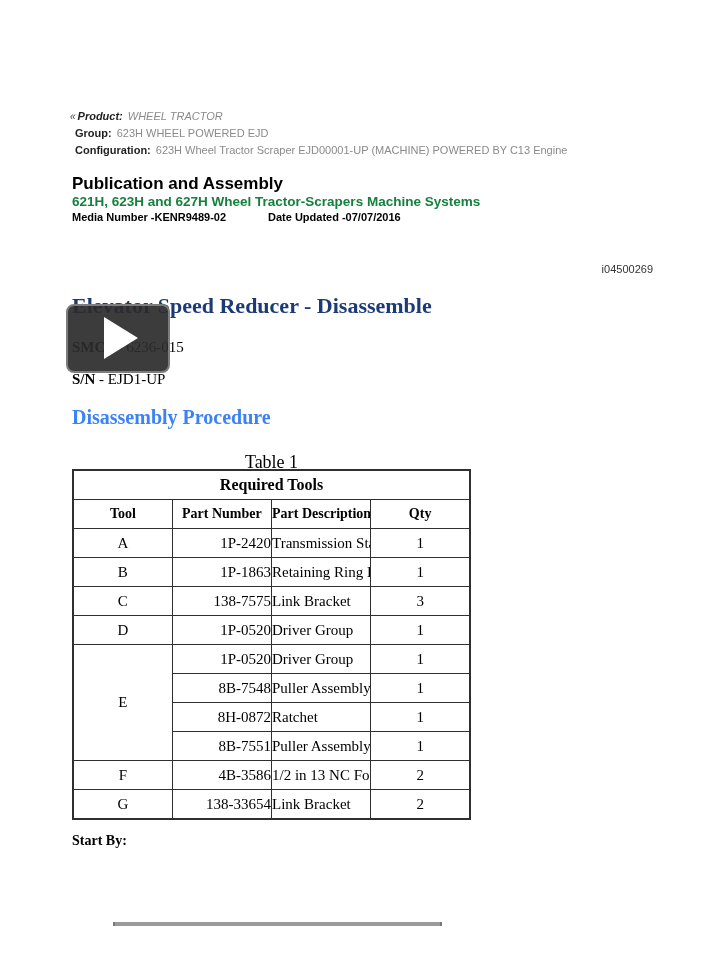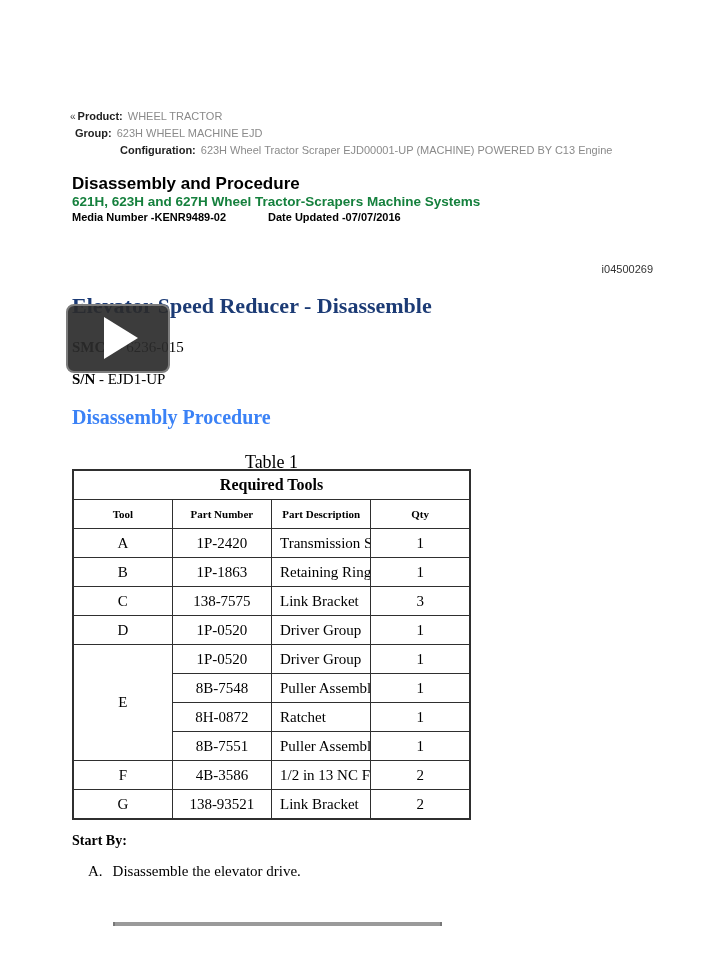"« Product: WHEEL TRACTOR" div.meta-row { font-style: none -> italic }
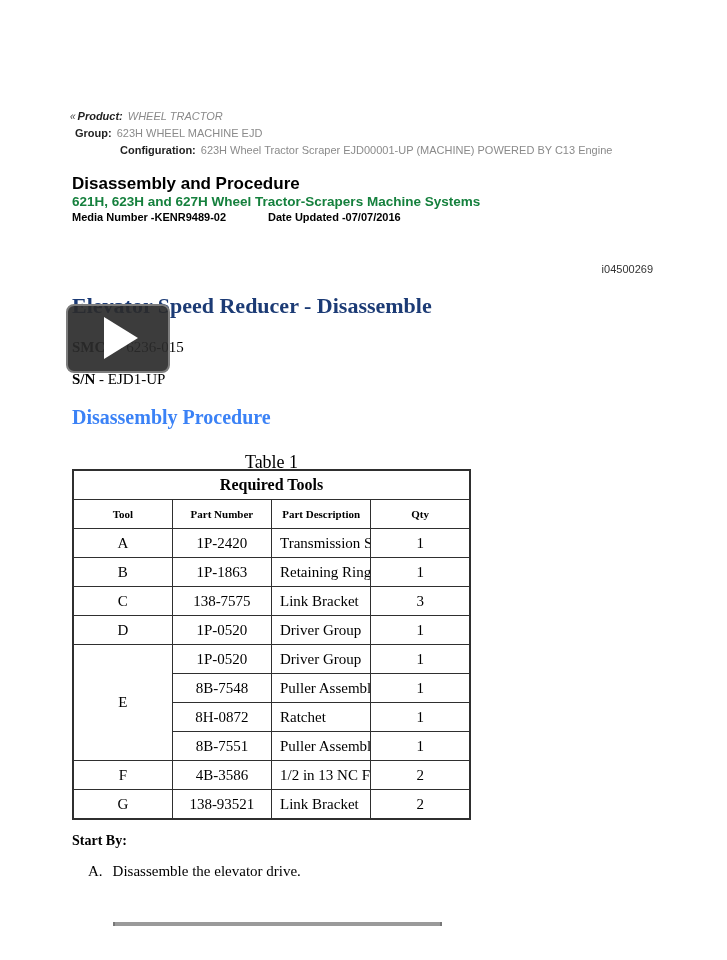"623H WHEEL MACHINE EJD" span.val { text: MACHINE -> POWERED }
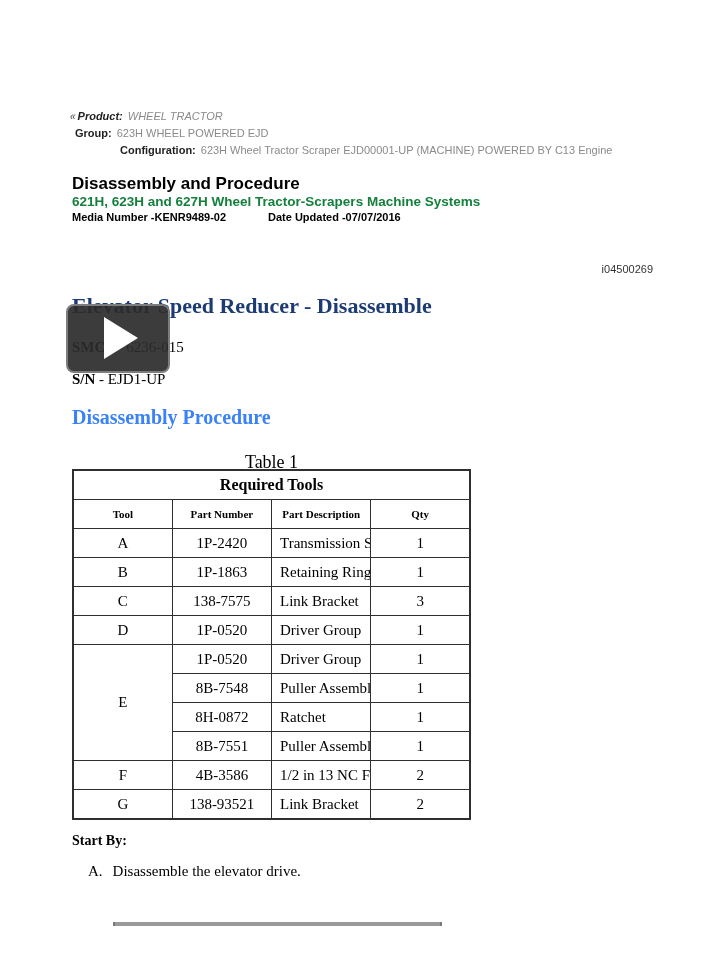"Configuration: 623H Wheel Tractor" div.meta-row { margin-left: 45px -> none }
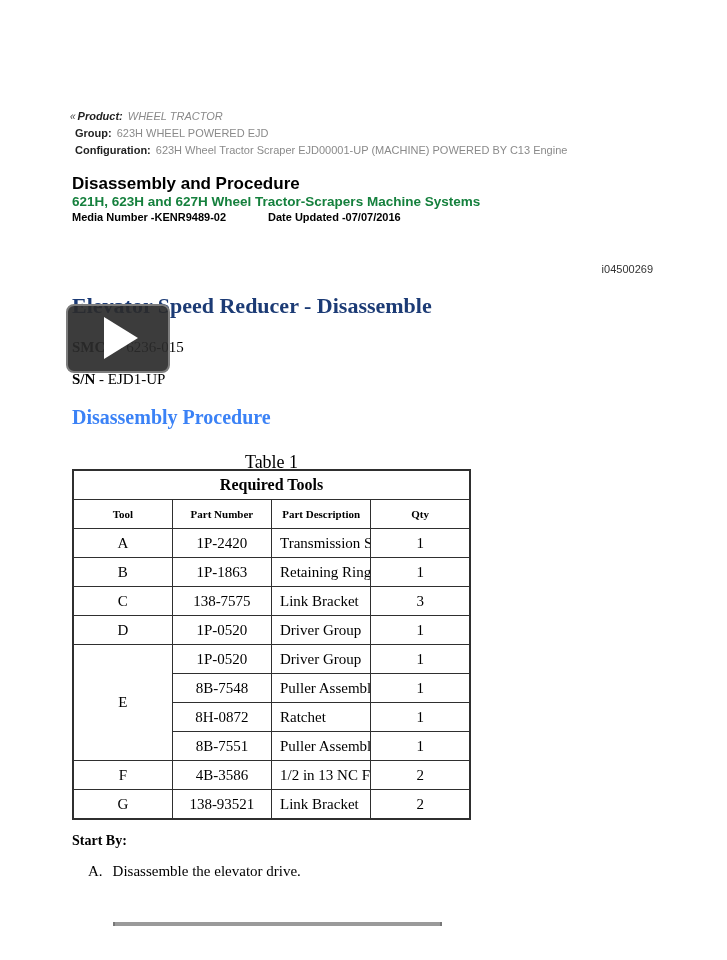"Disassembly and Procedure" div.doc-title { text: Disassembly and Procedure -> Publication and Assembly }
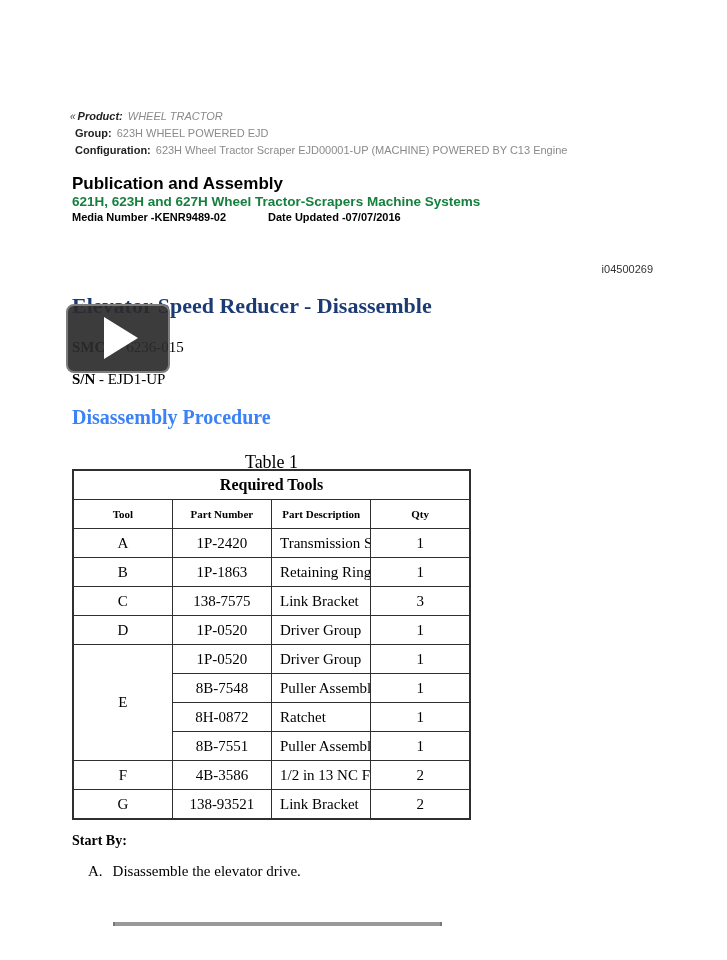"Required Tools" table.req td,table.req th { padding: 0 8px -> 0 0 }
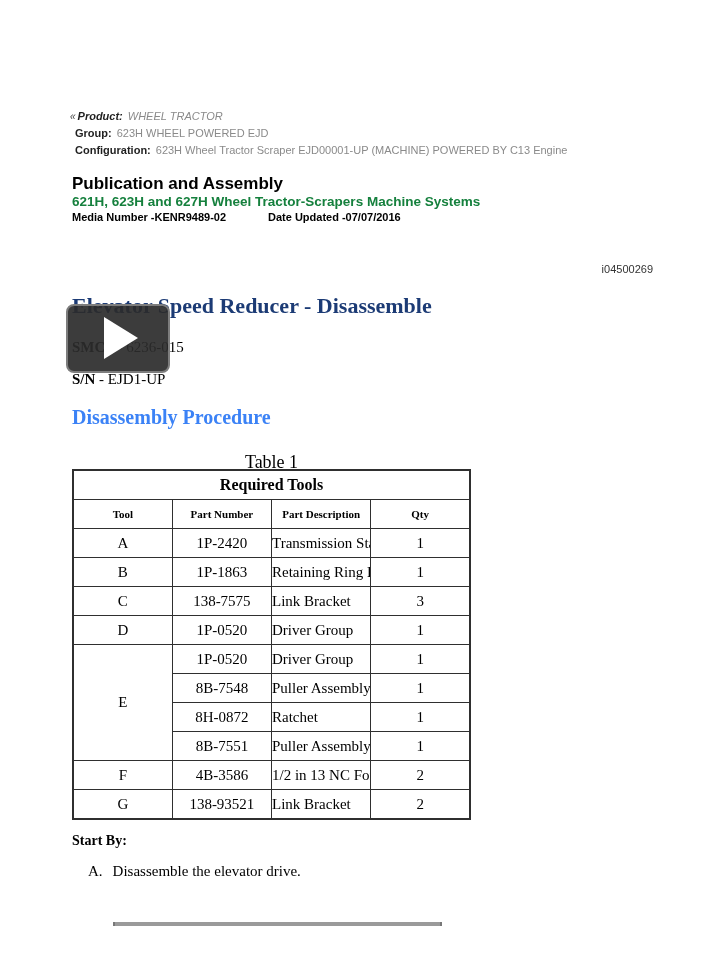"Tool" th.col-h { font-size: 11px -> 14px }
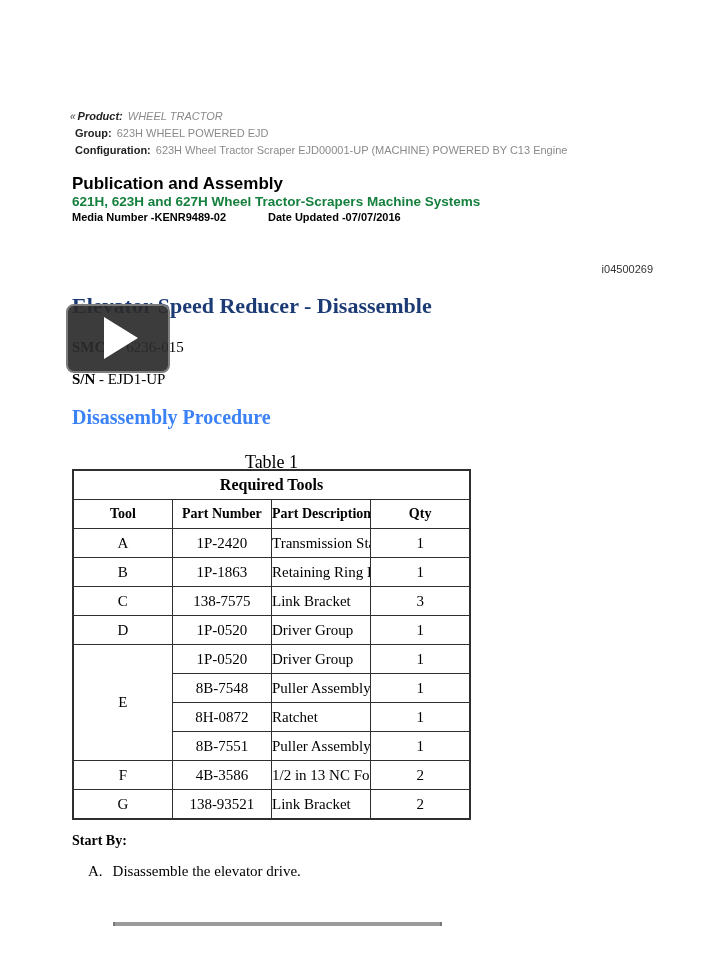"1P-2420" td.part-cell { text-align: center -> right }
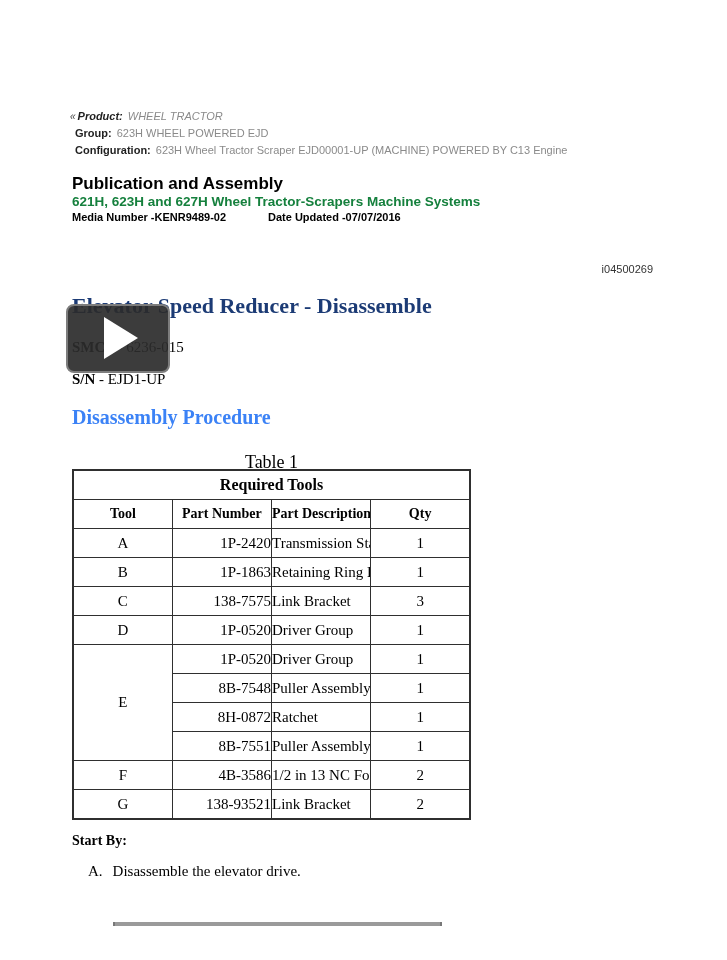"138-93521" td.part-cell { text: 138-93521 -> 138-33654 }
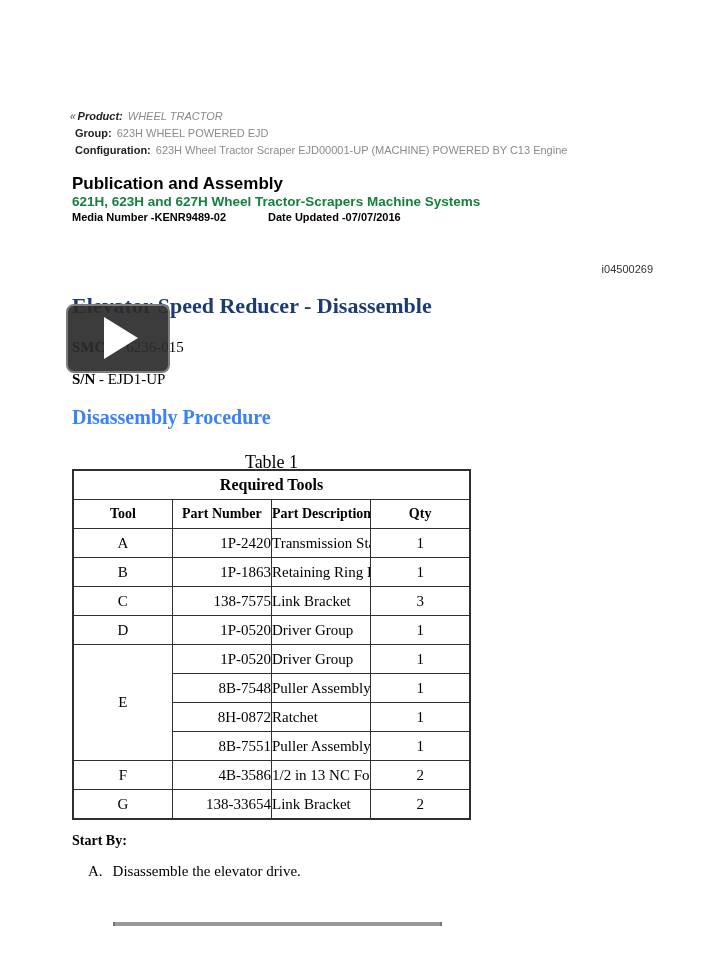"A. Disassemble the elevator drive." div.step-line { html: <div> <span>A.</span><span>Disassemble the elevator drive.</span> </div> -> none }
